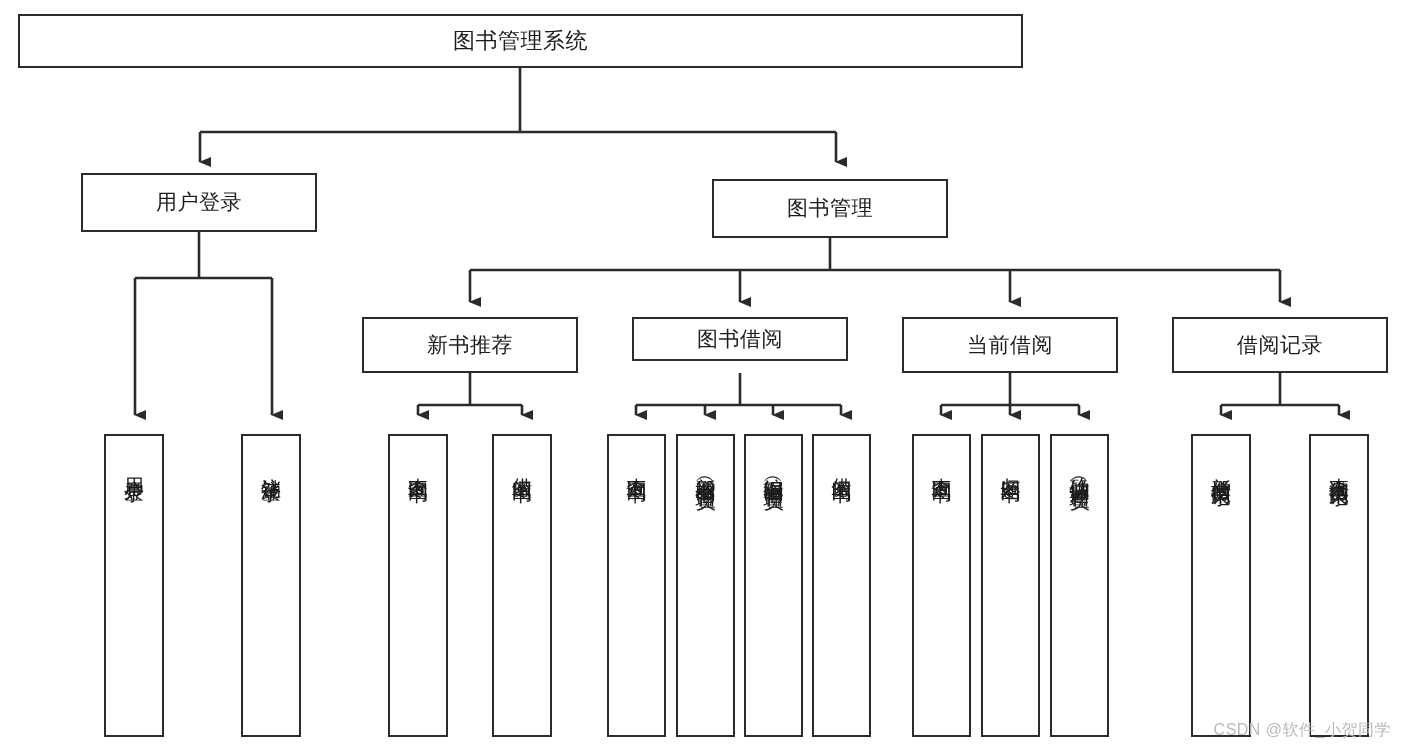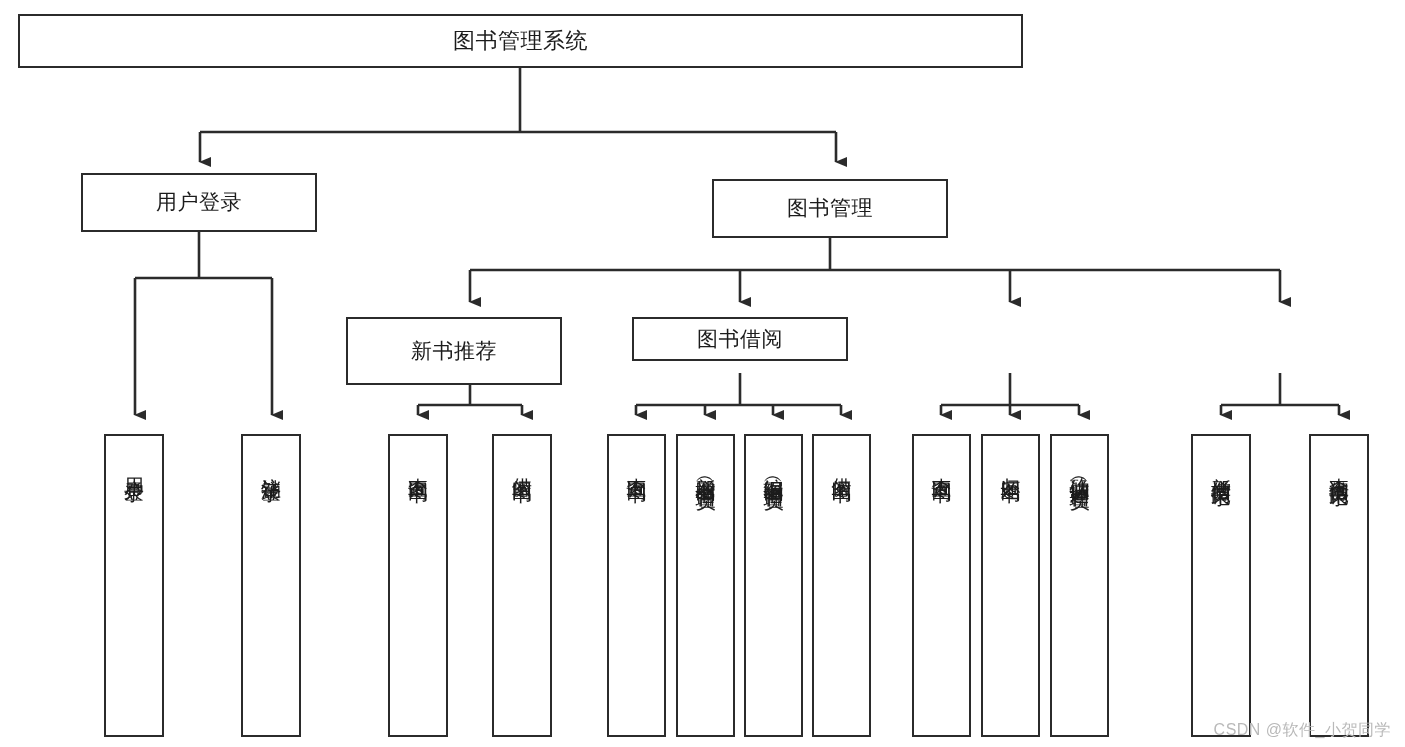"新书推荐" div.node { height: 68px -> 56px; left: 346px -> 362px }
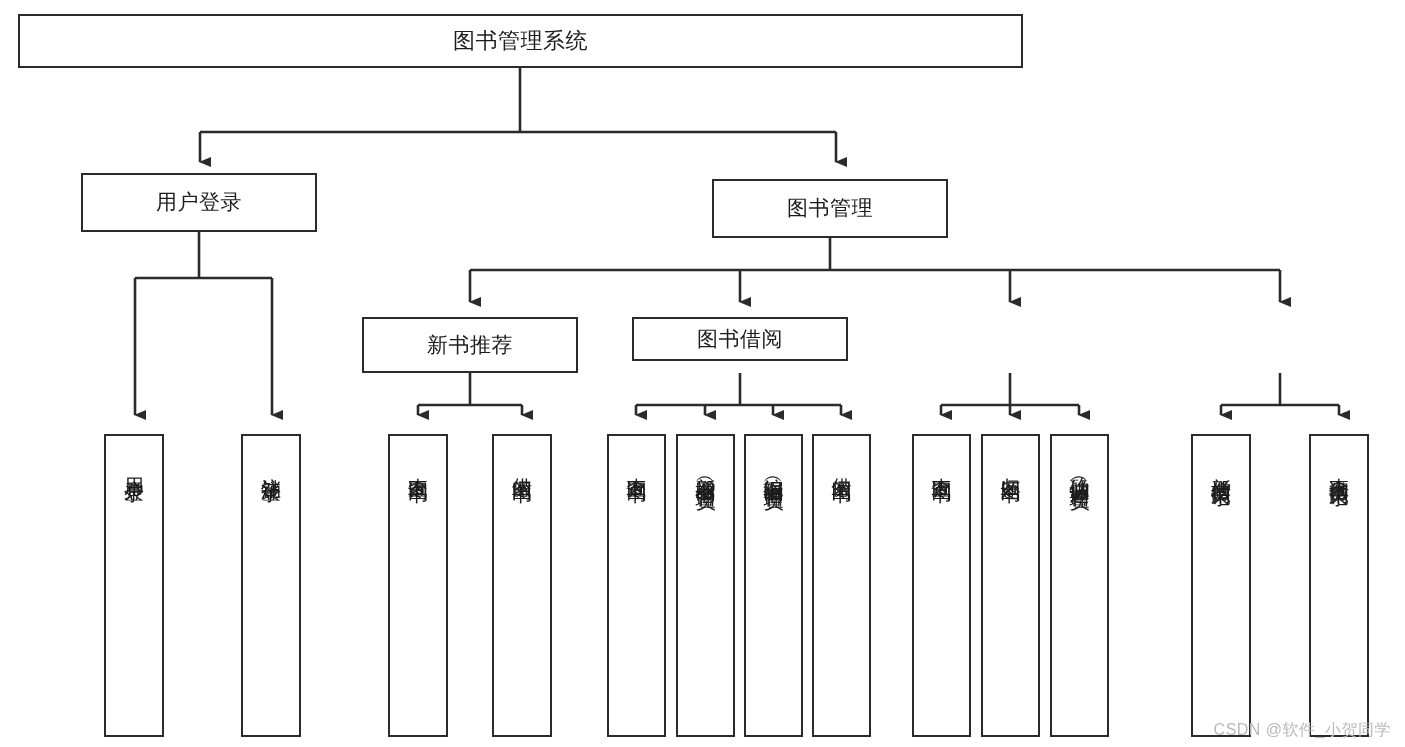"当前借阅" div.node { html: none -> <div> <span>当前借阅</span> </div> }
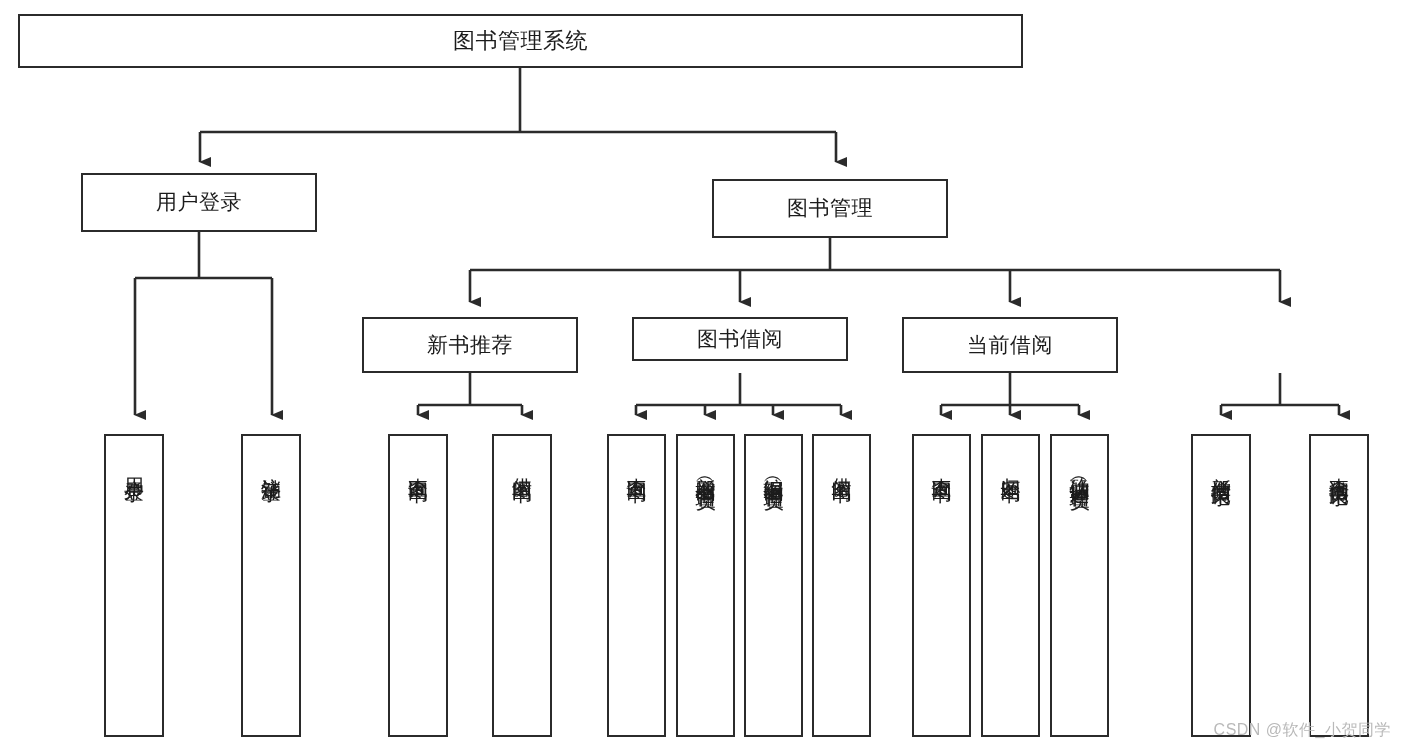"借阅记录" div.node { html: none -> <div> <span>借阅记录</span> </div> }
